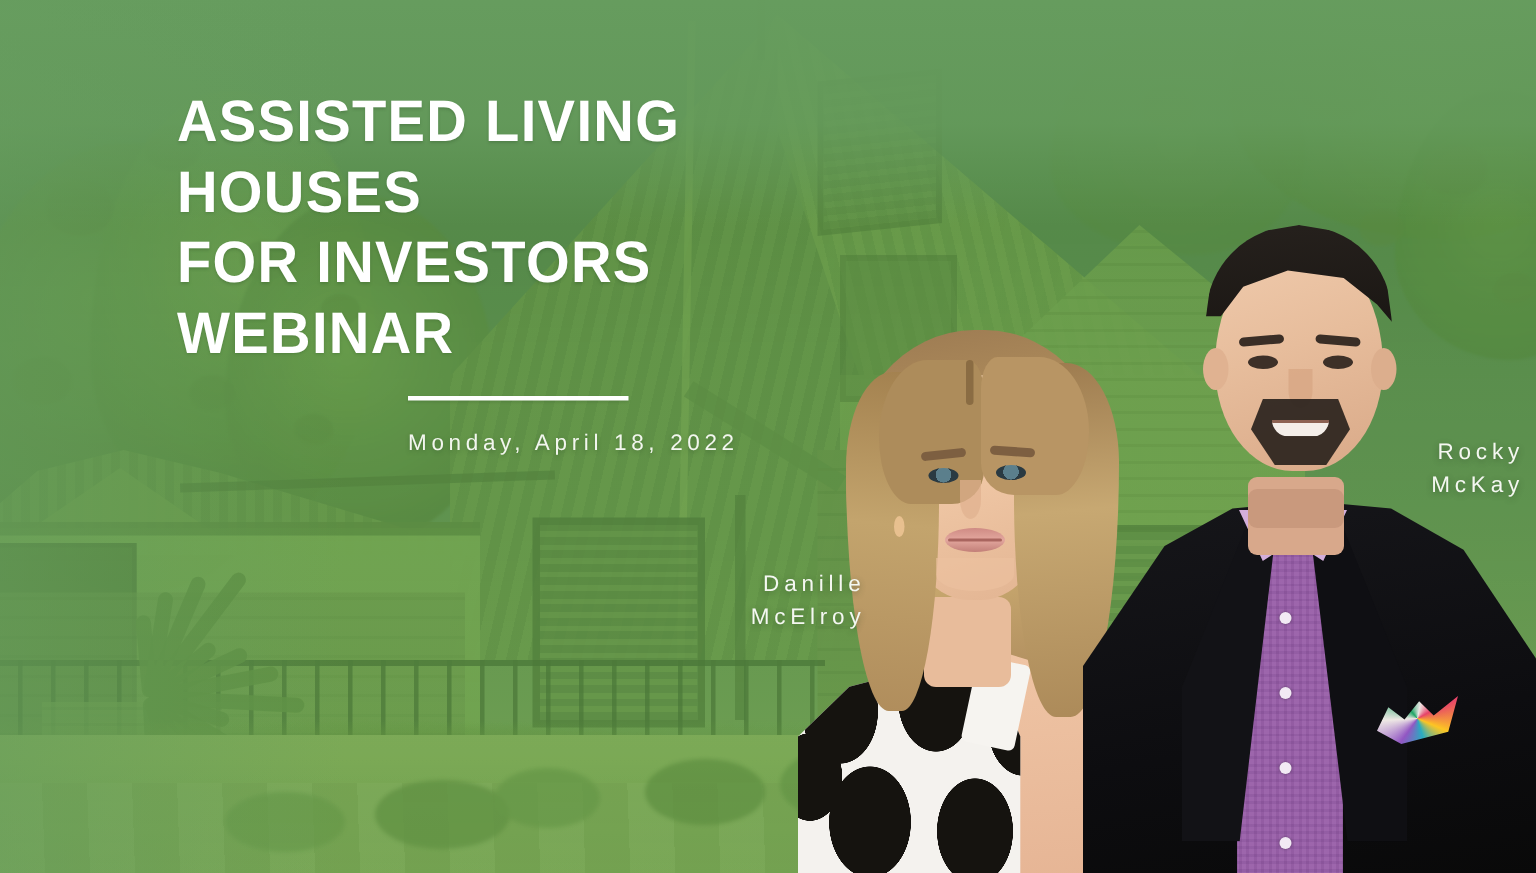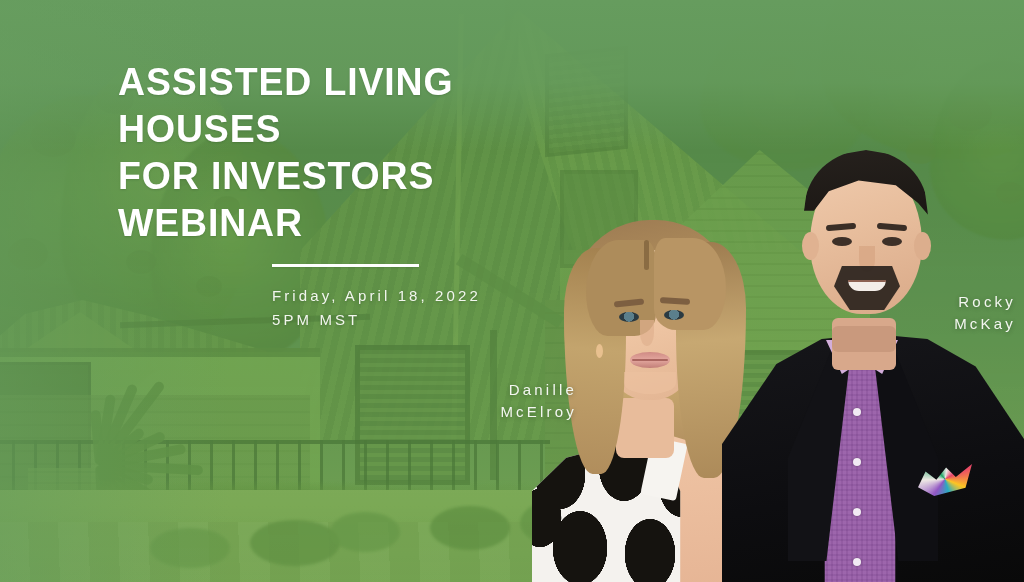"Friday, April 18, 2022" div.dateline { text: Friday -> Monday }
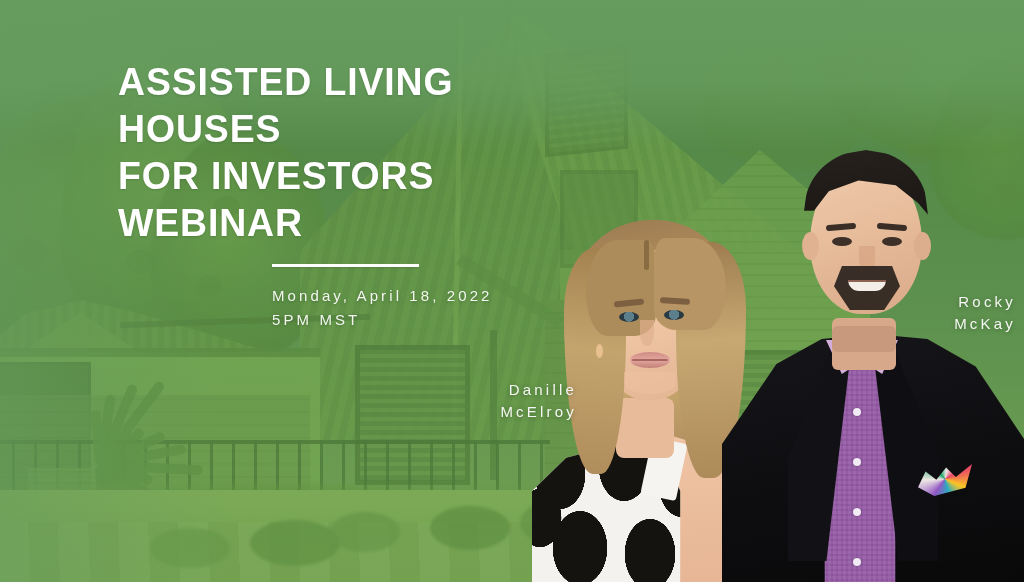"5PM MST" div.dateline { html: <div>5PM MST</div> -> none }
